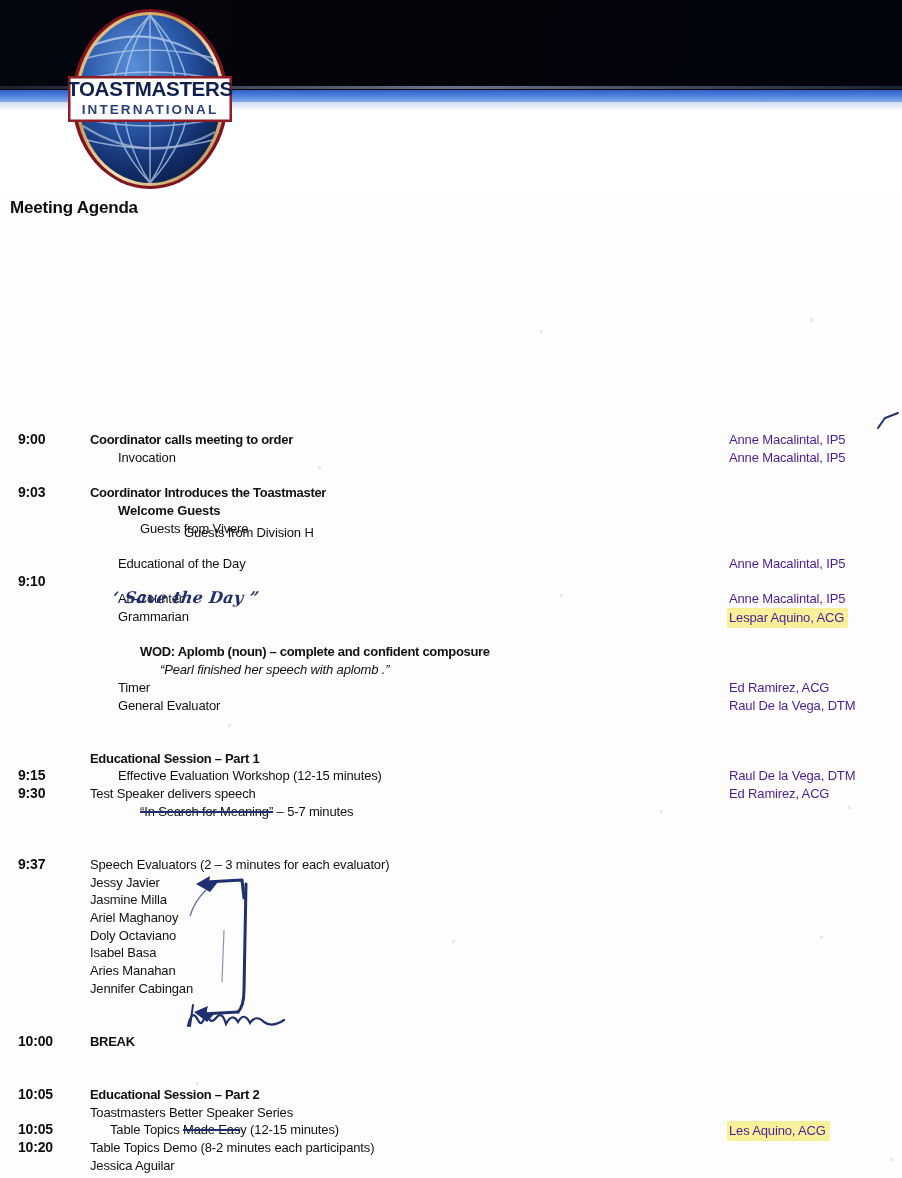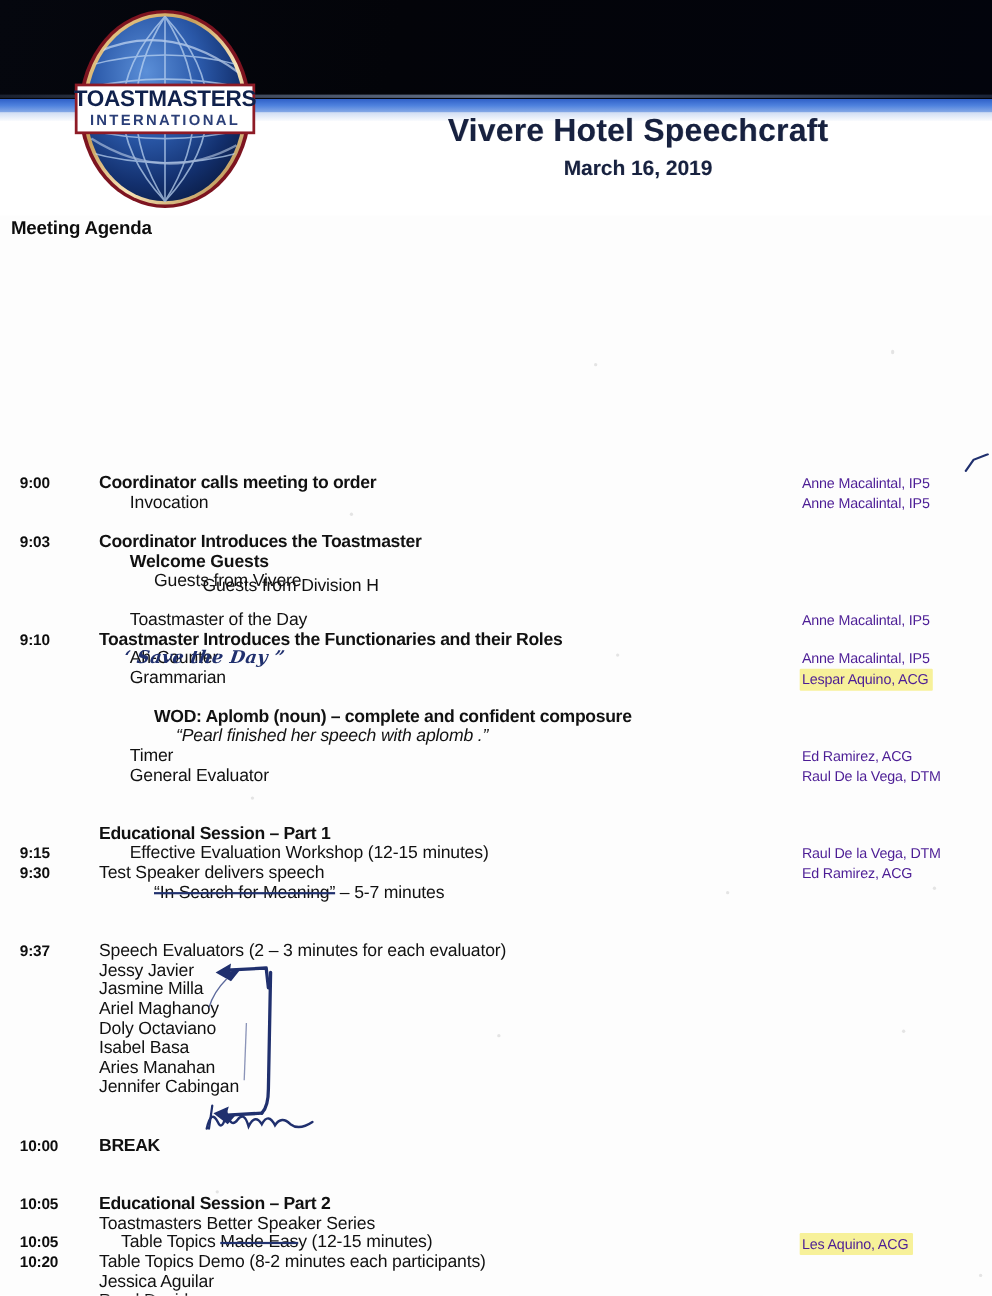"Vivere Hotel Speechcraft" div.title-block { html: <div> <div>Vivere Hotel Speechcraft</div> <div>March 16, 2019</div> </div> -> none }
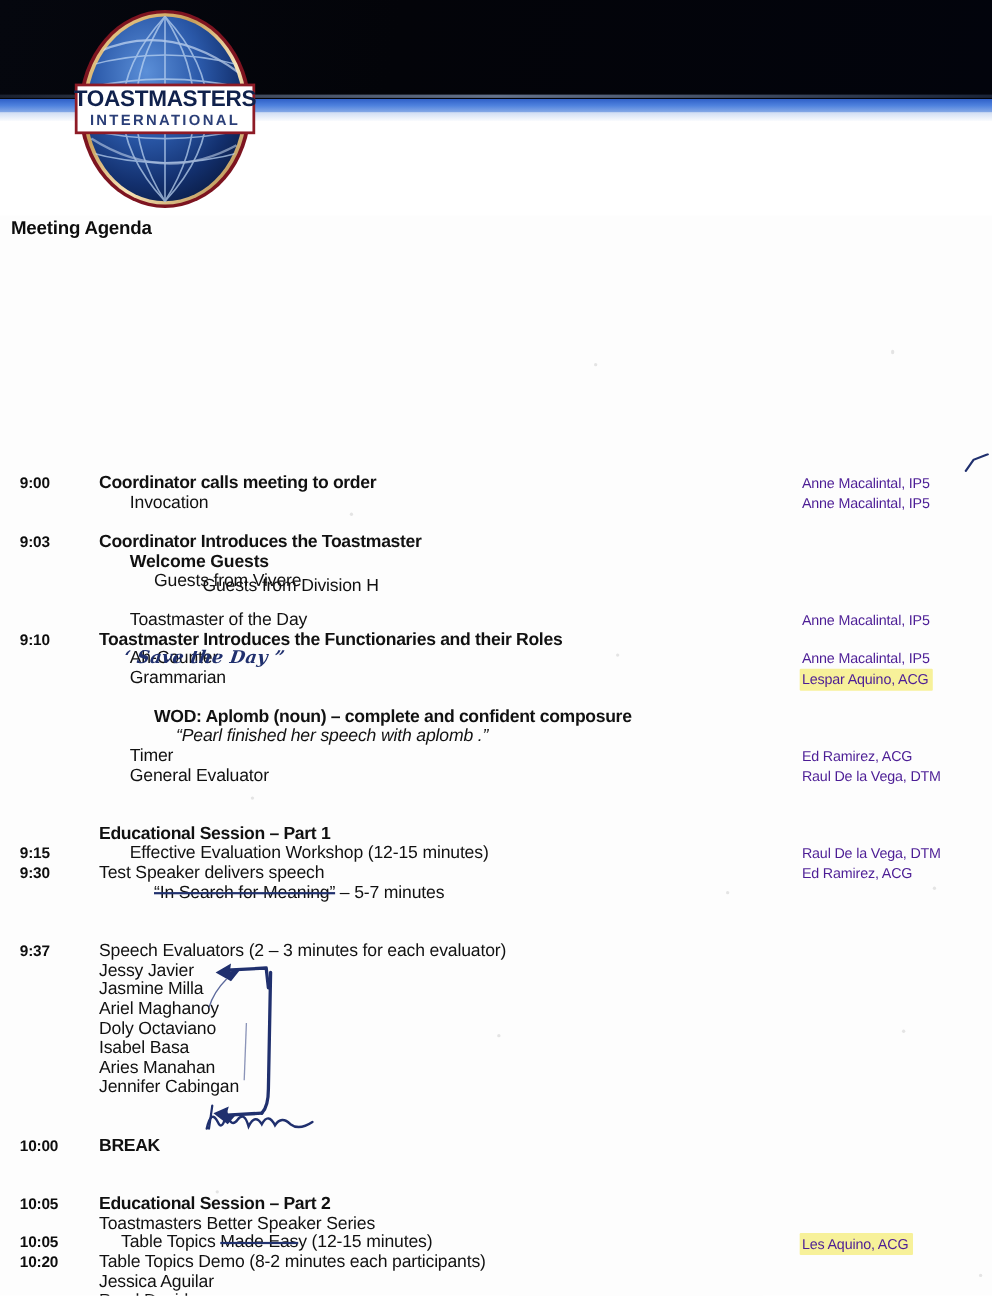"Coordinator calls meeting to order" .label { font-size: 16px -> 13px }
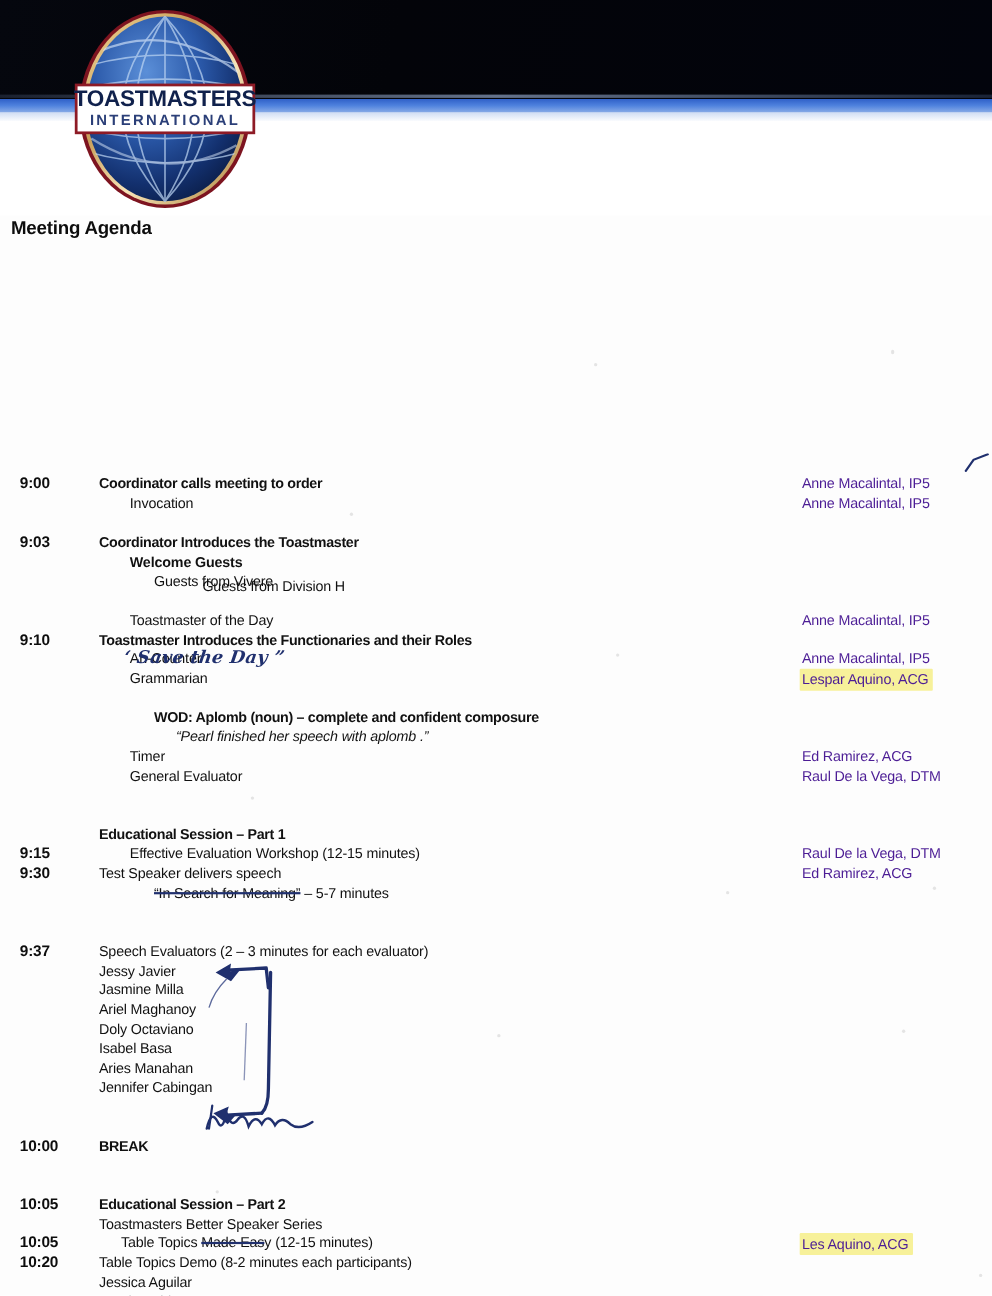"Toastmaster of the Day" span.label { text: Toastmaster -> Educational }
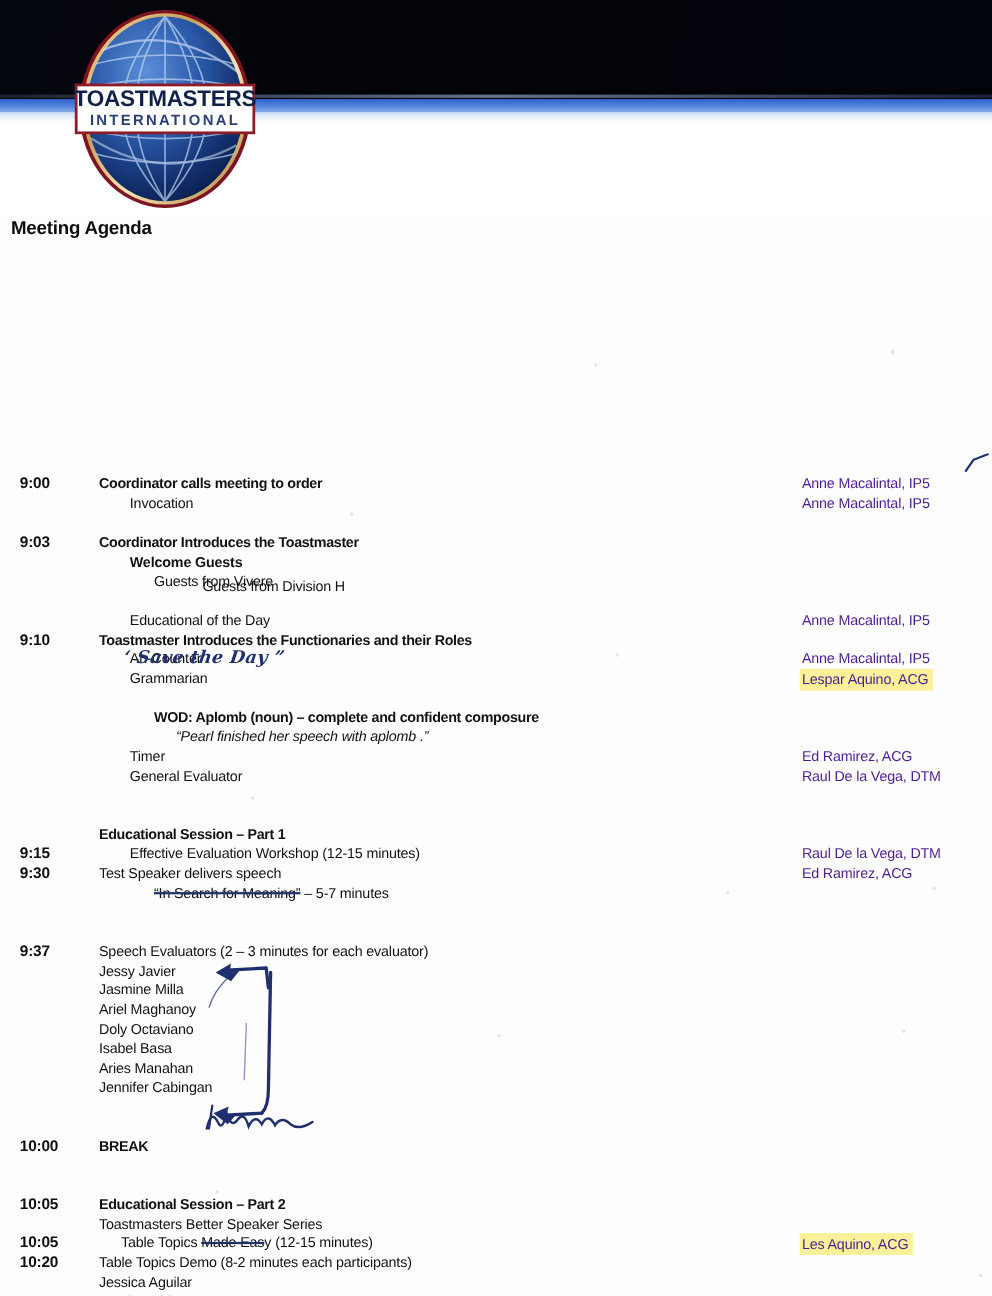"Toastmaster Introduces the Functionaries" span.label { html: <span>Toastmaster Introduces the Functionaries and their Roles</span> -> none }
